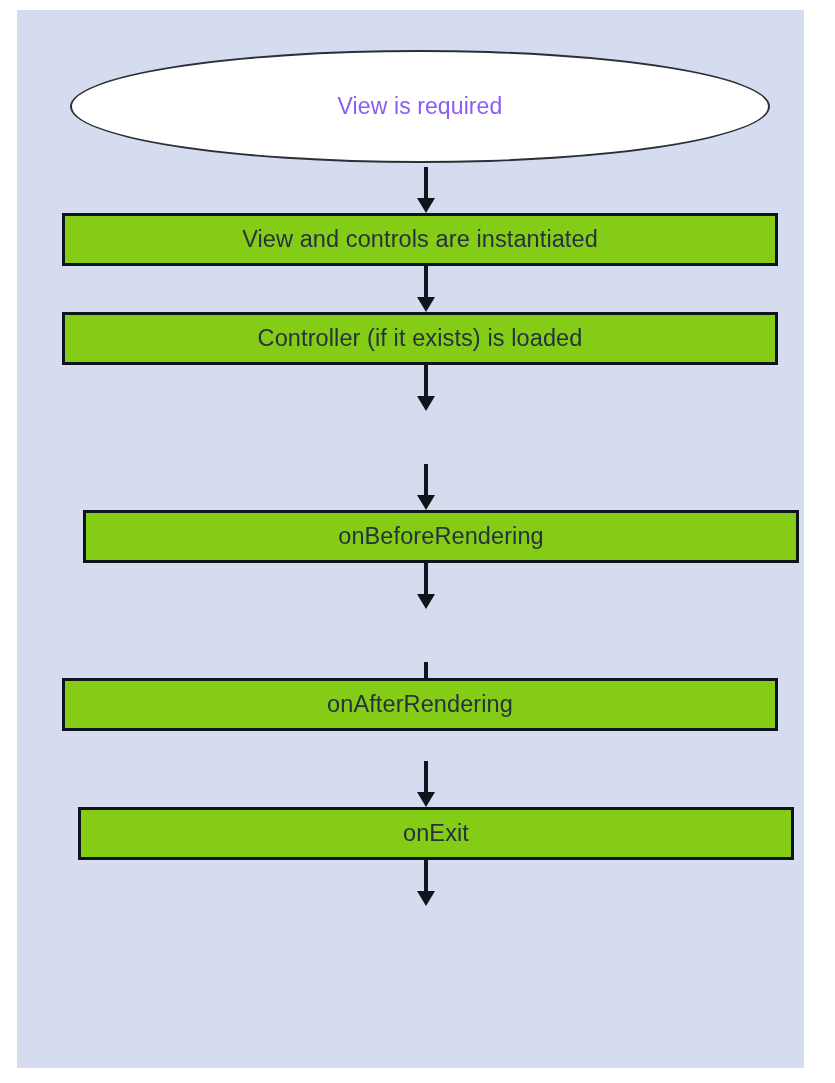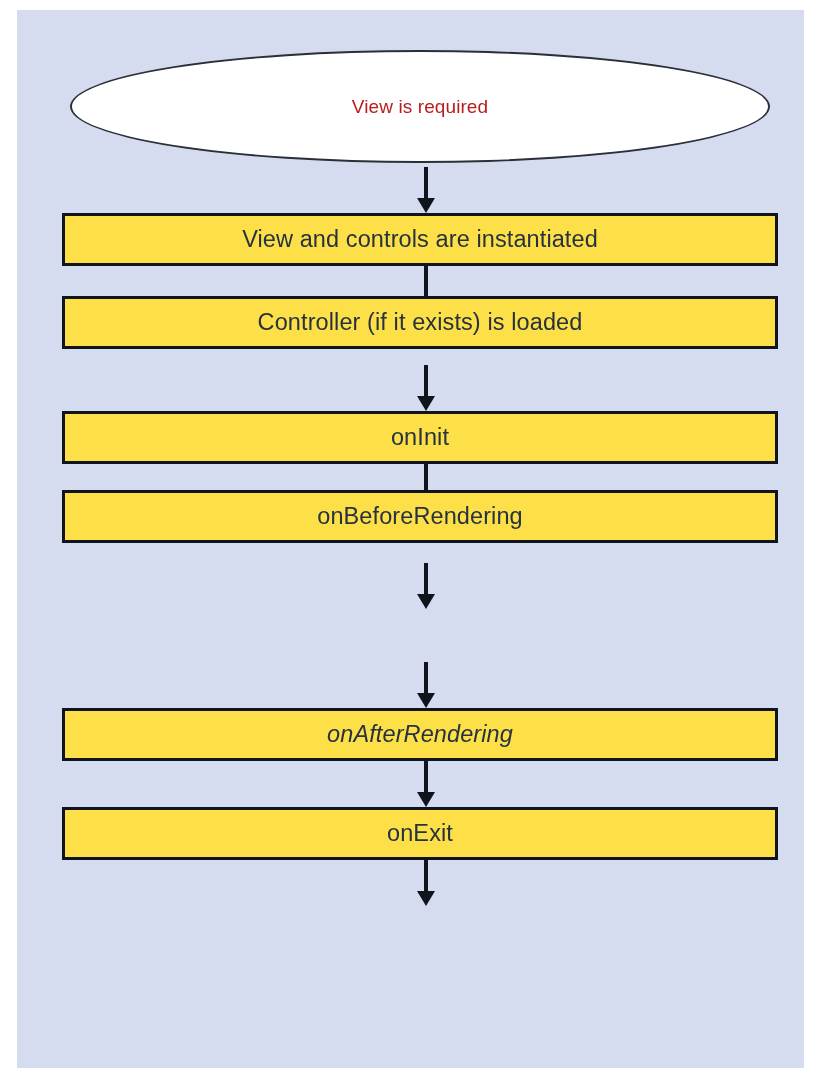"View is required" .terminator .node-label { color: #b91c1c -> #8b5cf6; font-size: 19px -> 23px }
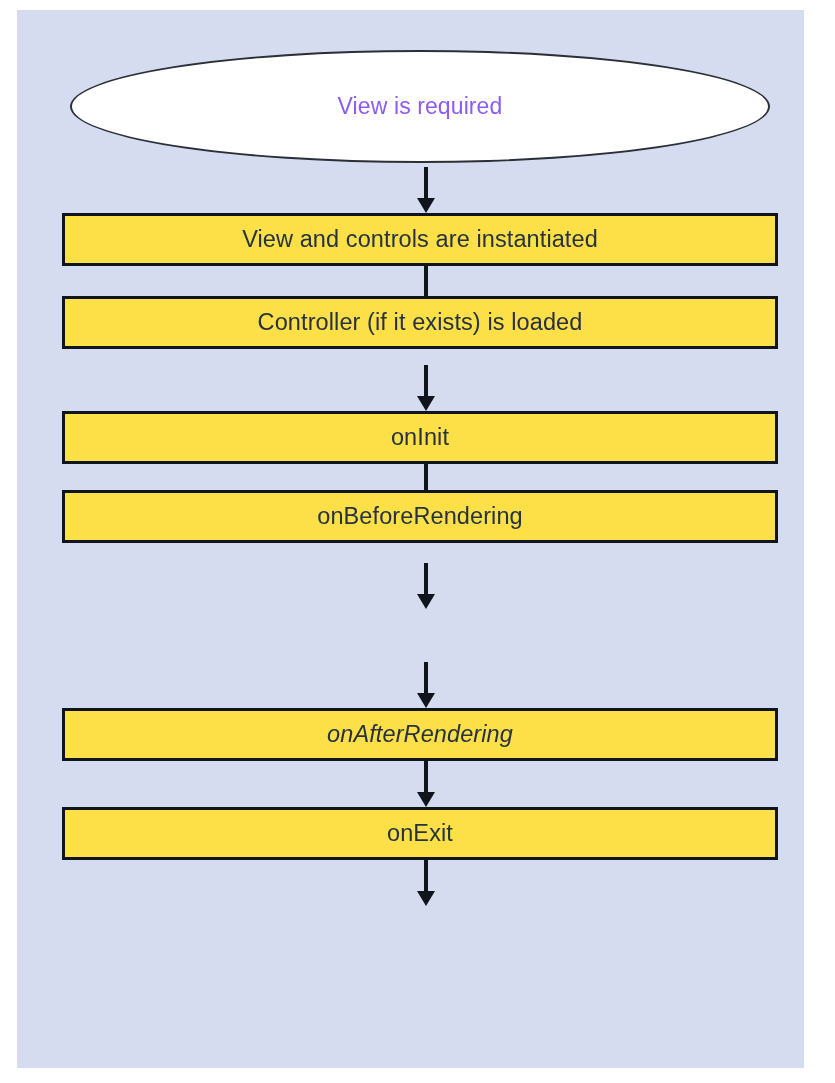"View and controls are instantiated" .process { background: #fde047 -> #84cc16 }
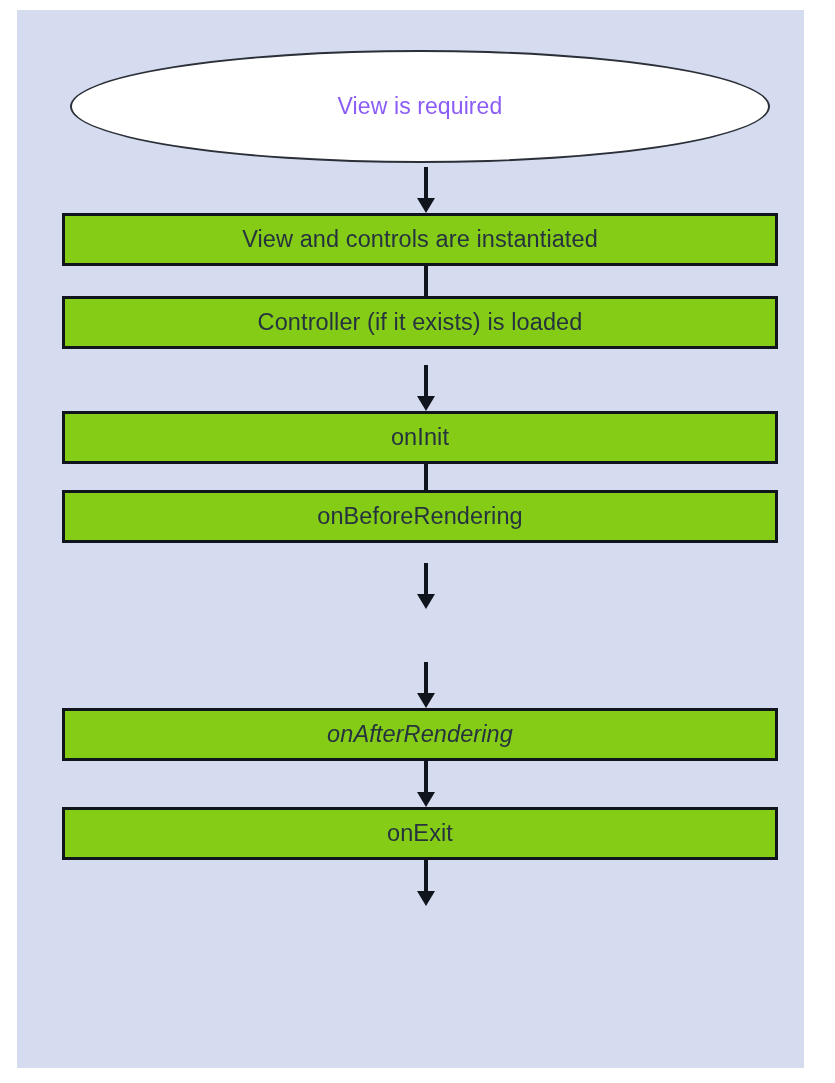"Controller (if it exists) is" div.node { top: 286px -> 302px }
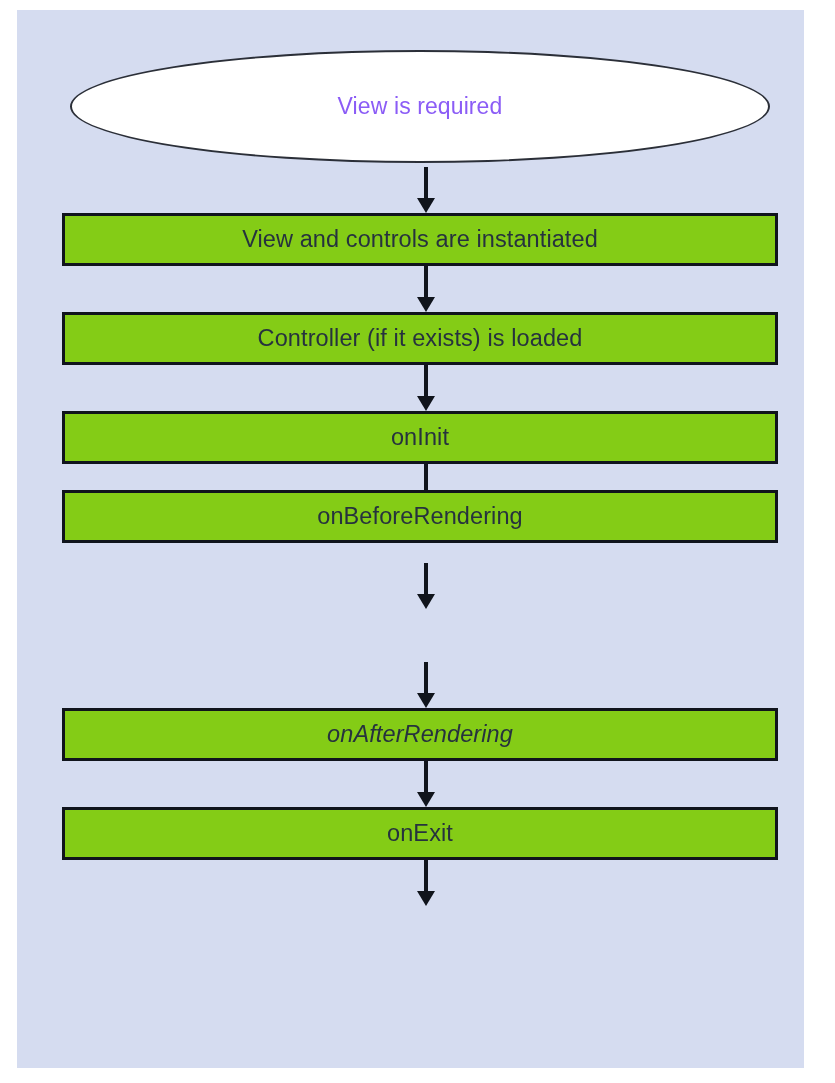"onInit" div.node { html: <div> <div>onInit</div> </div> -> none }
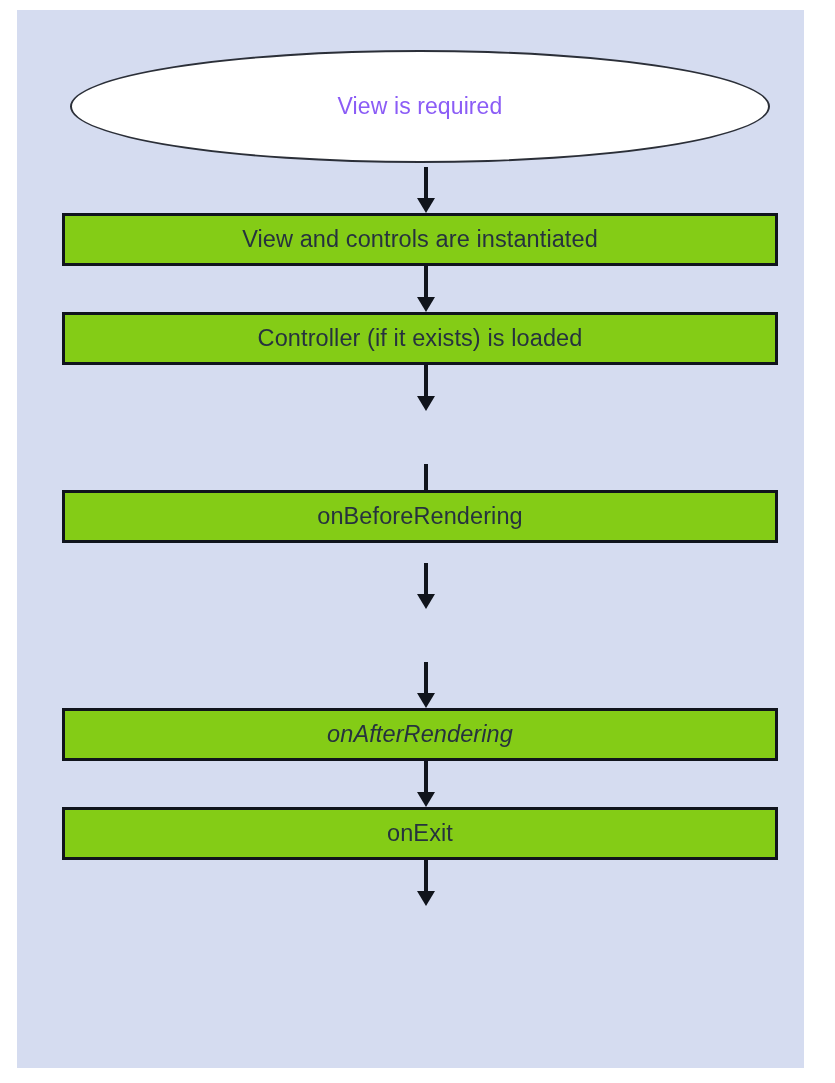"onBeforeRendering" div.node { margin-left: none -> 21px; top: 480px -> 500px }
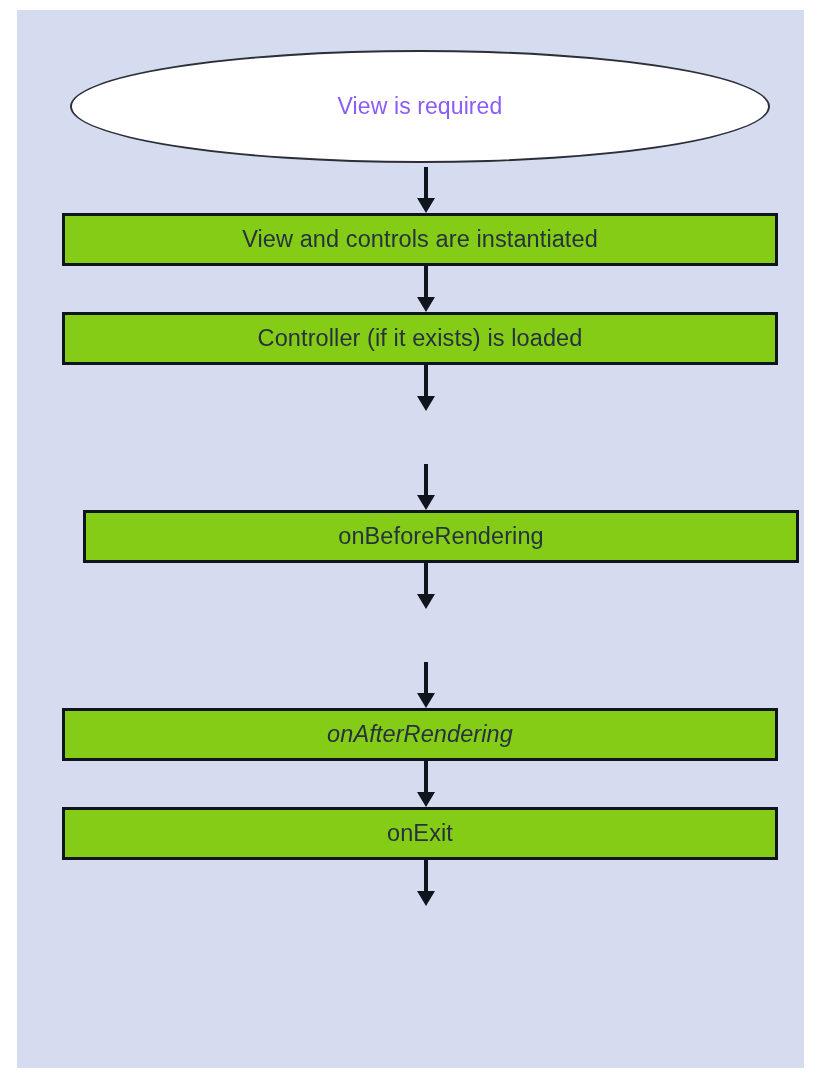"onAfterRendering" div.node { font-style: italic -> none; top: 698px -> 668px }
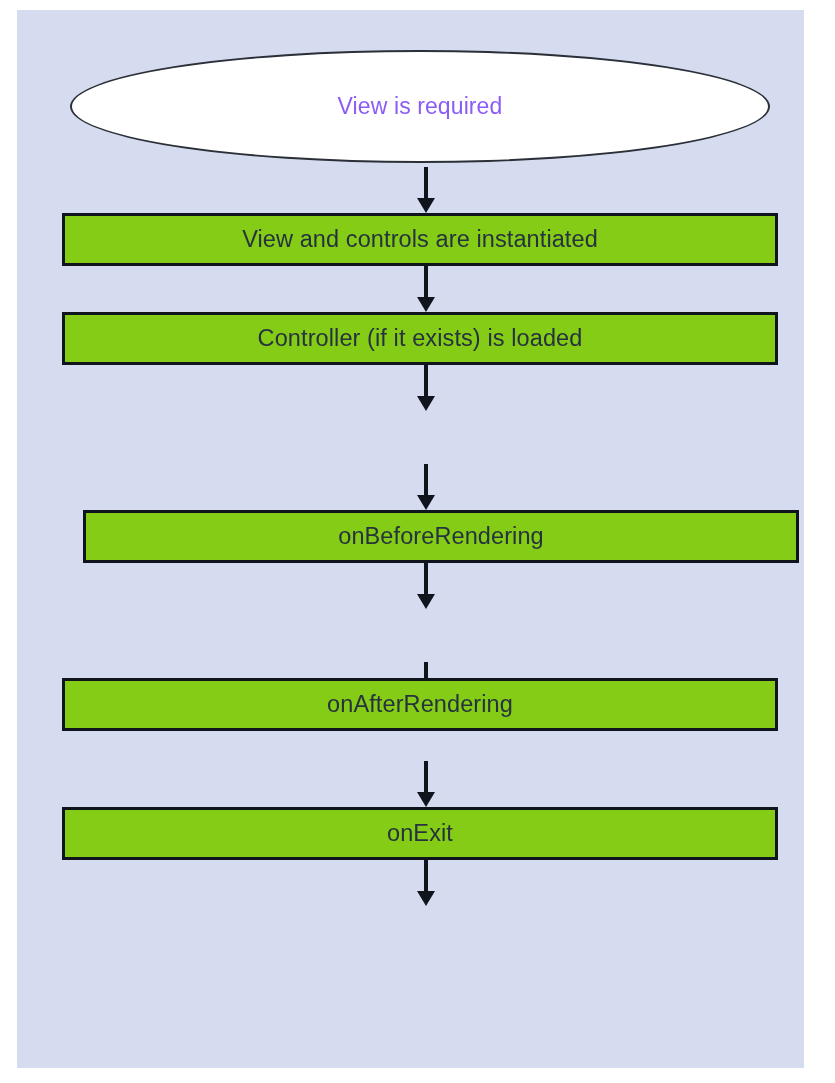"onExit" div.node { margin-left: none -> 16px }
